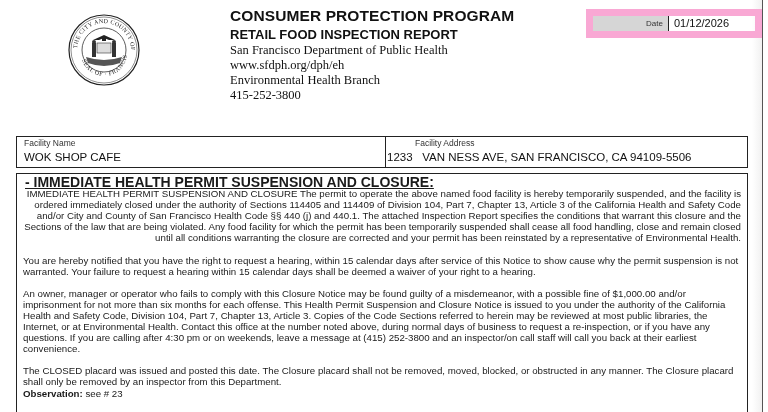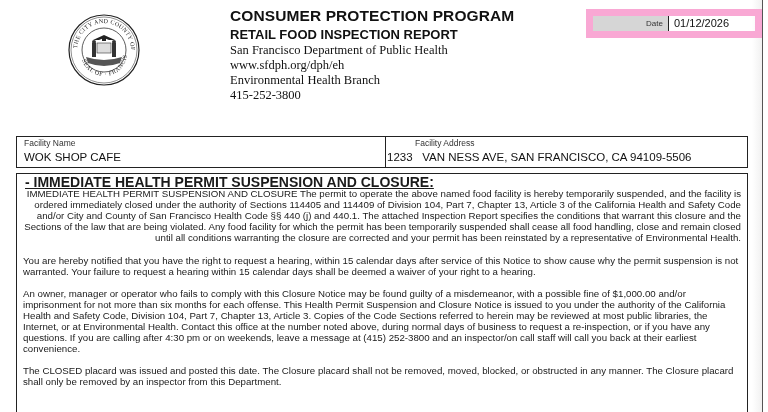"Observation: see # 23" div { html: none -> <div> <span>Observation:</span><span> see # 23</span> </div> }
